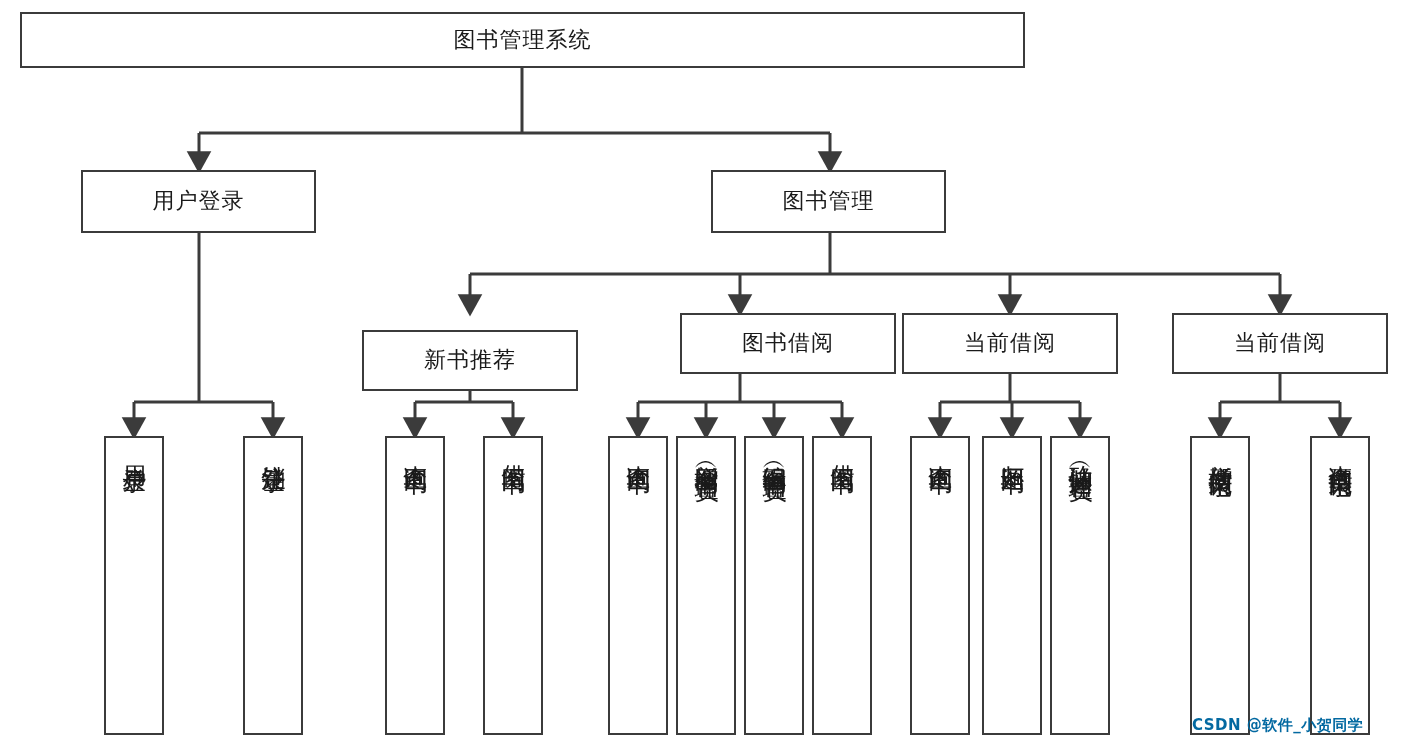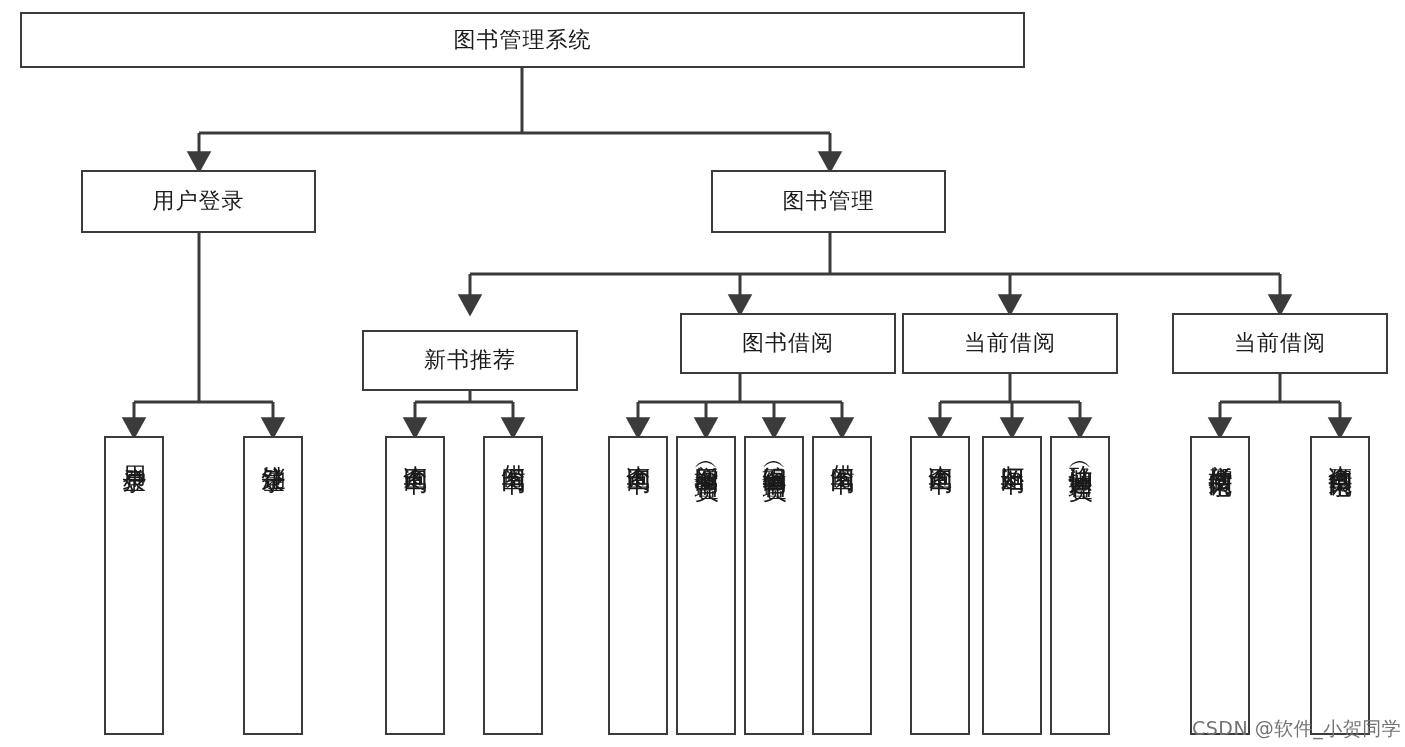"CSDN @软件_小贺同学" .watermark { color: #737373 -> #0369a1; font-size: 19px -> 15px; font-weight: none -> bold }
